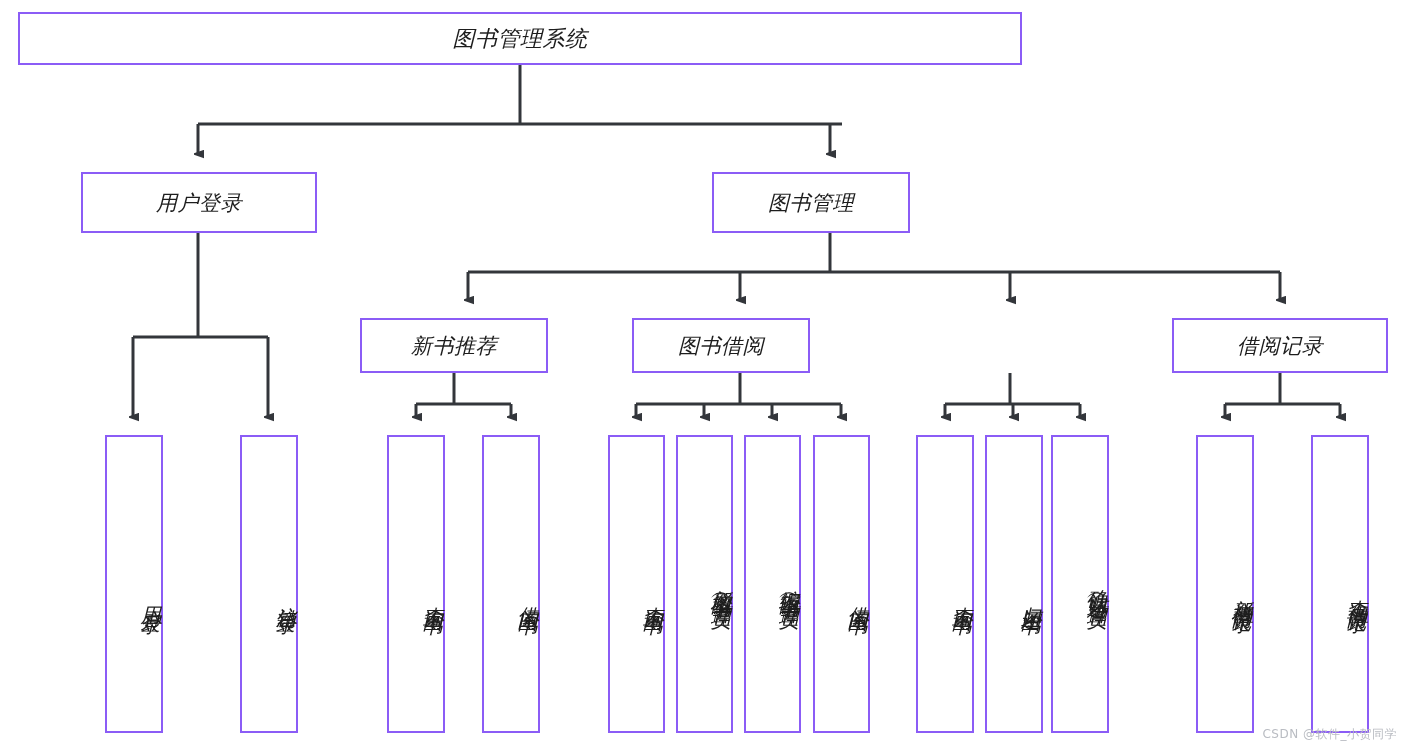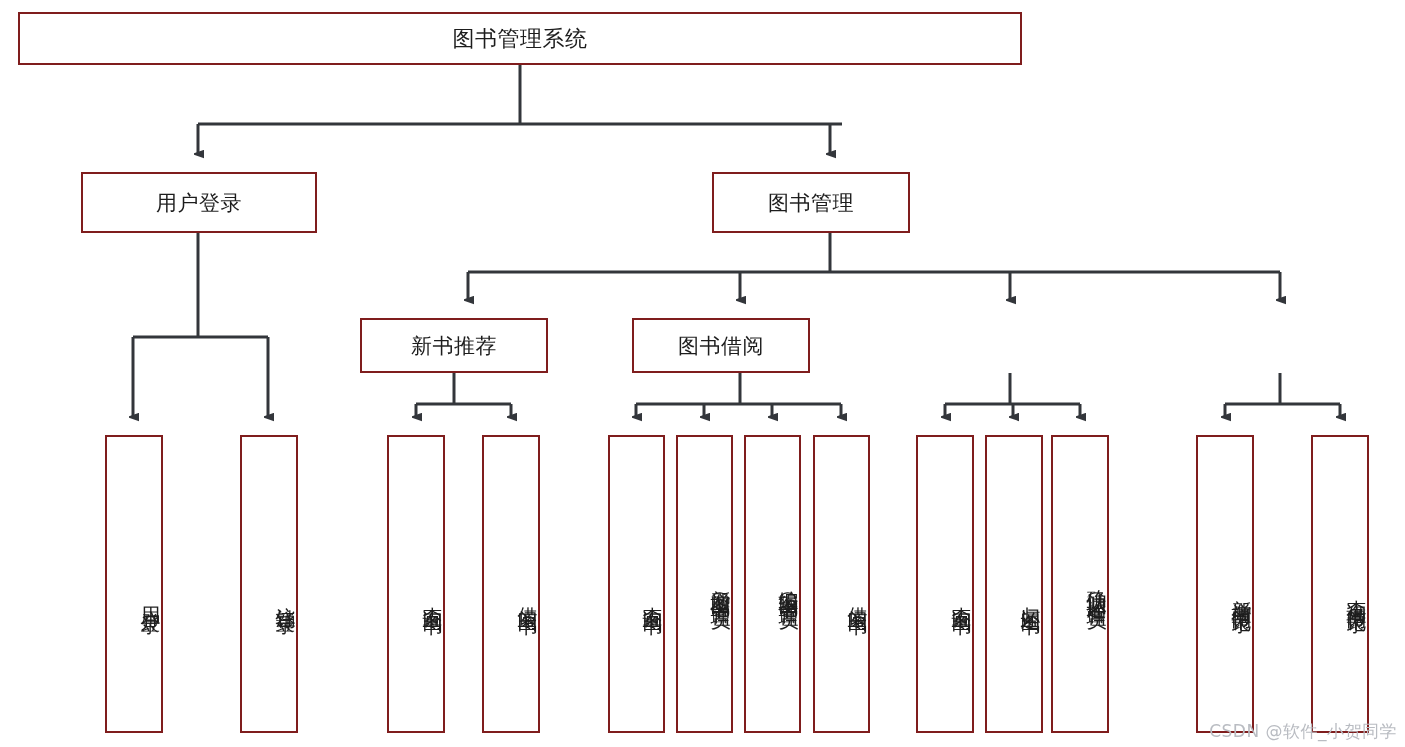"图书管理系统" .node { border: 2px solid #7f1d1d -> 2px solid #8b5cf6; font-style: none -> italic }
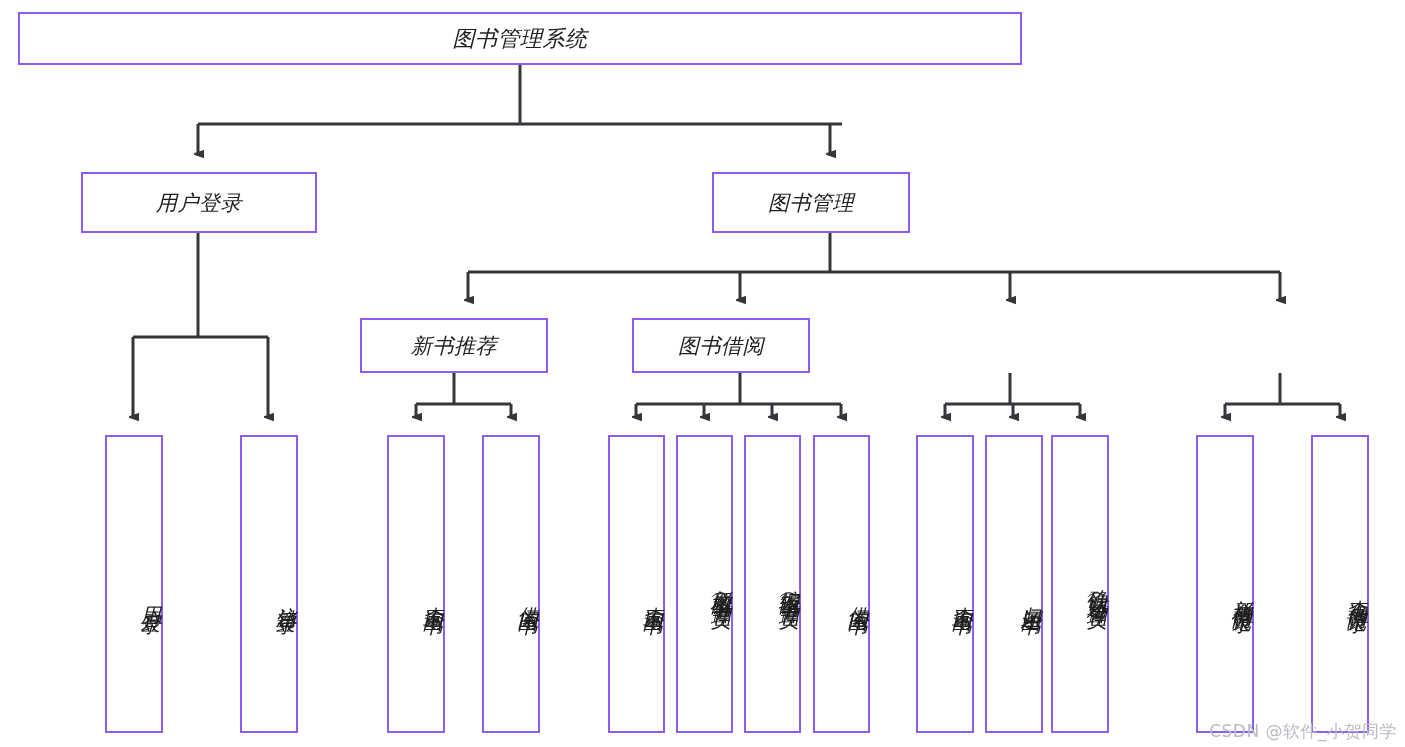"借阅记录" div.node { html: none -> <div> <span>借阅记录</span> </div> }
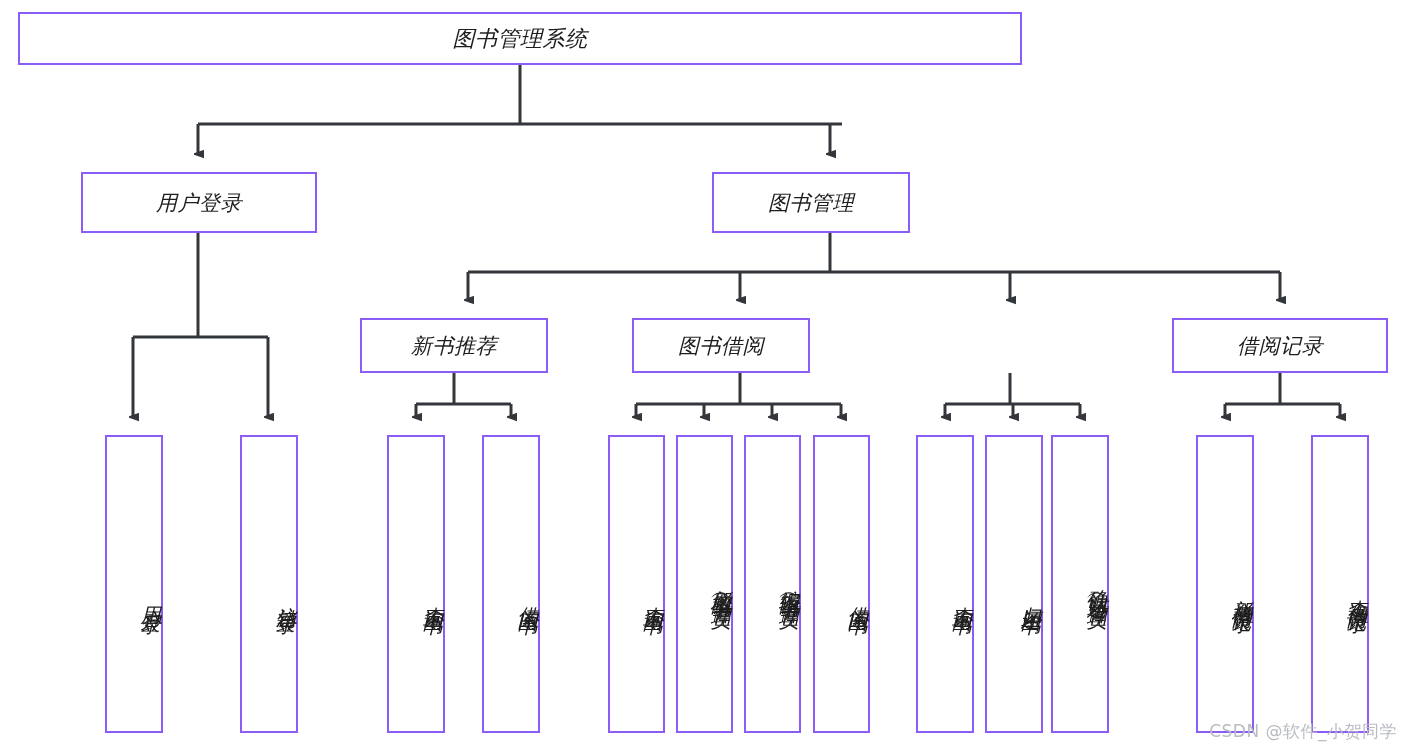"CSDN @软件_小贺同学" .watermark { font-size: 17px -> 12px }
